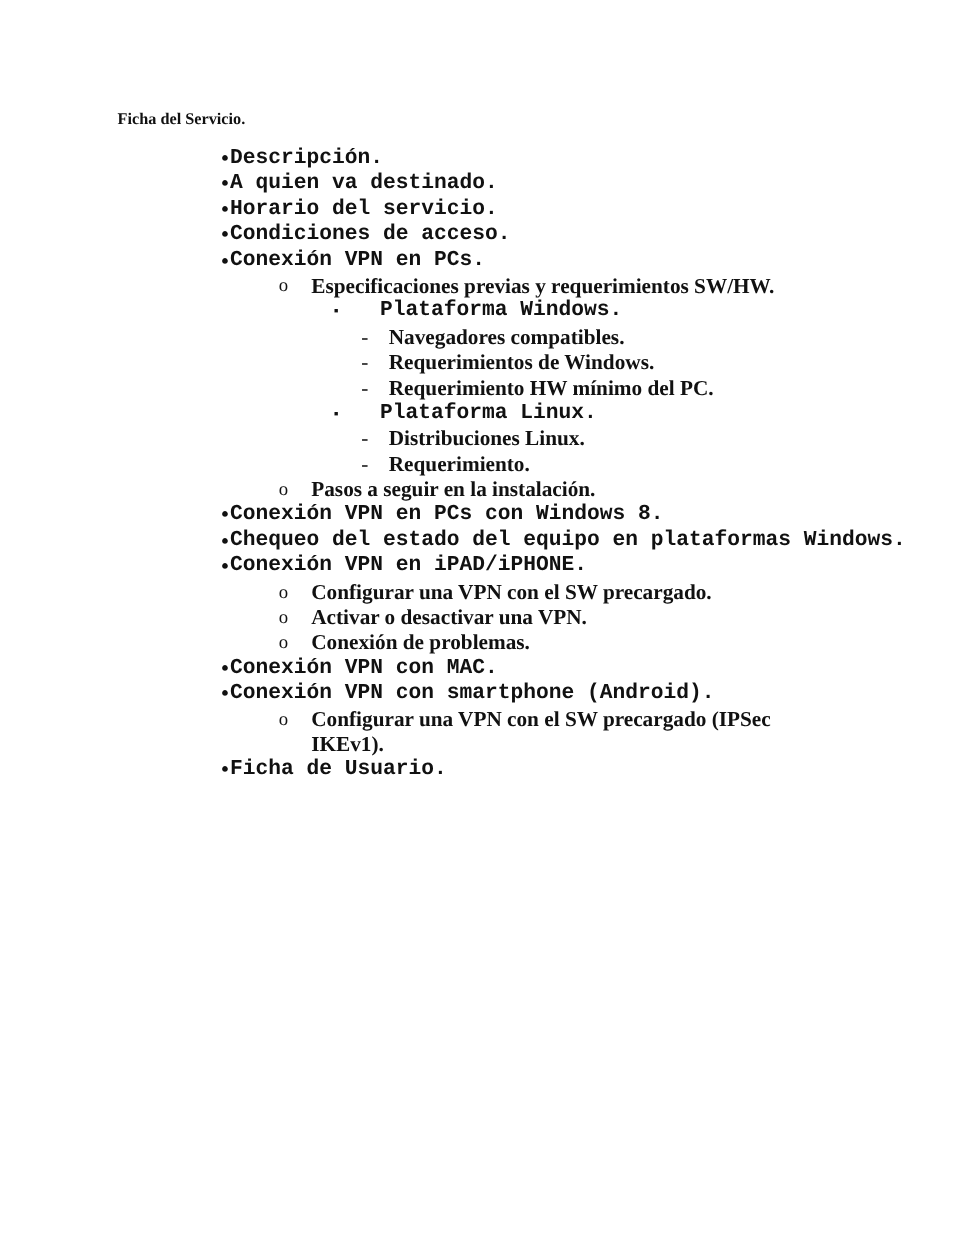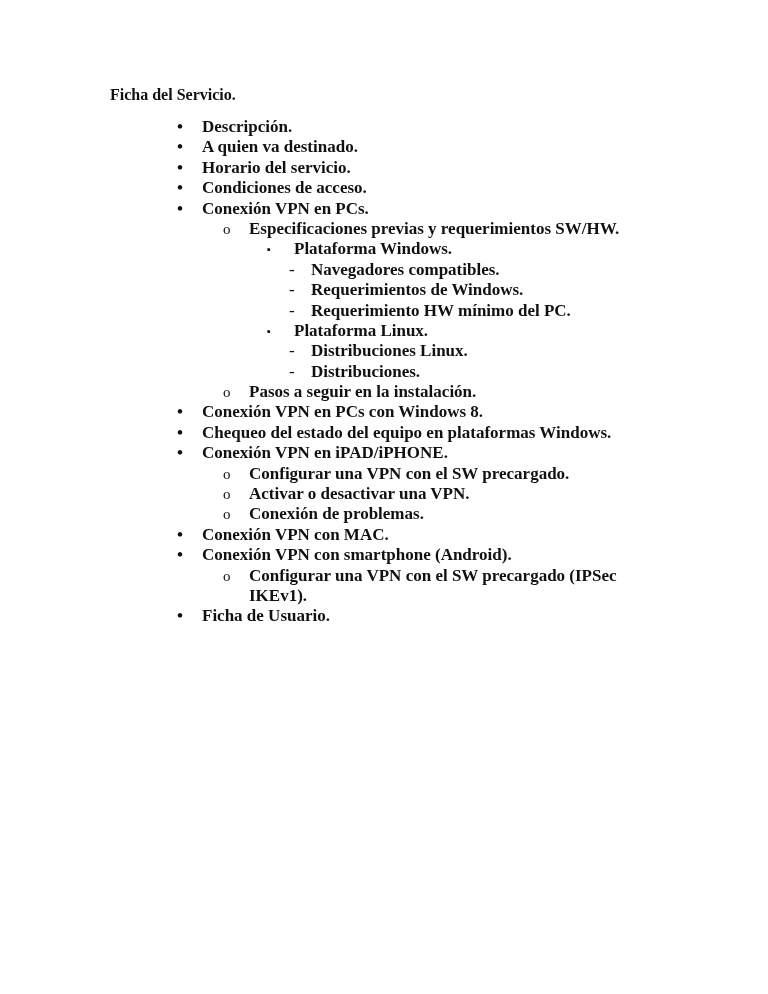"Ficha del Servicio." .doc-title { font-size: 16px -> 13px; left: 110px -> 94px }
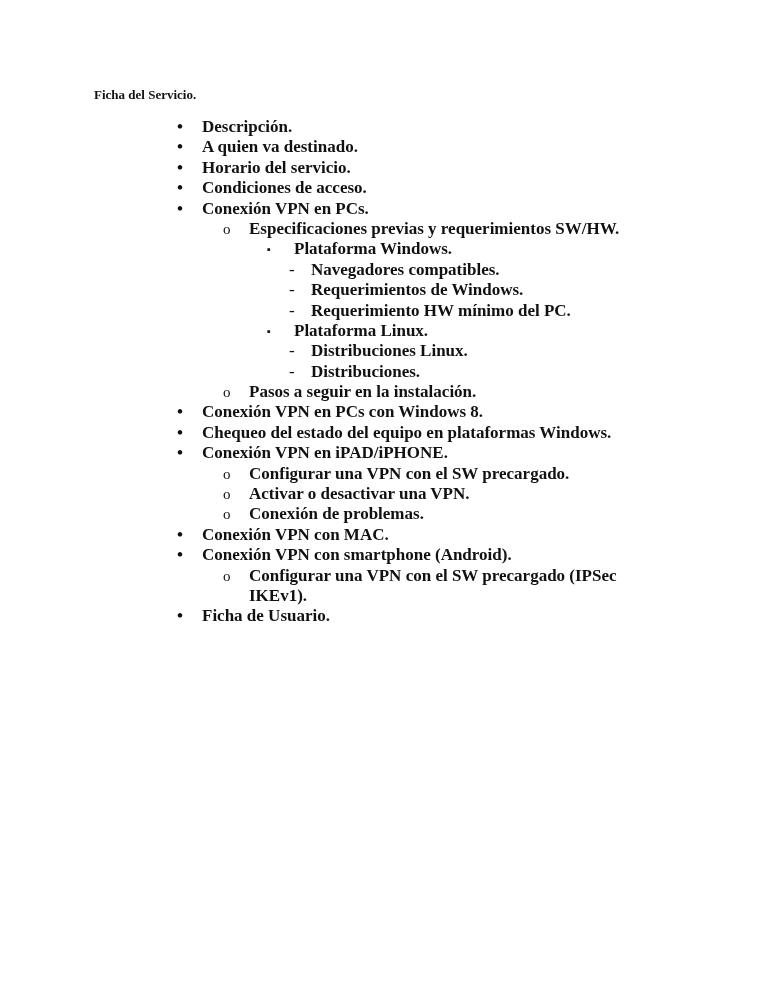"Descripción." .l1 .text { font-family: none -> Liberation Mono, monospace; left: 202px -> 184px }
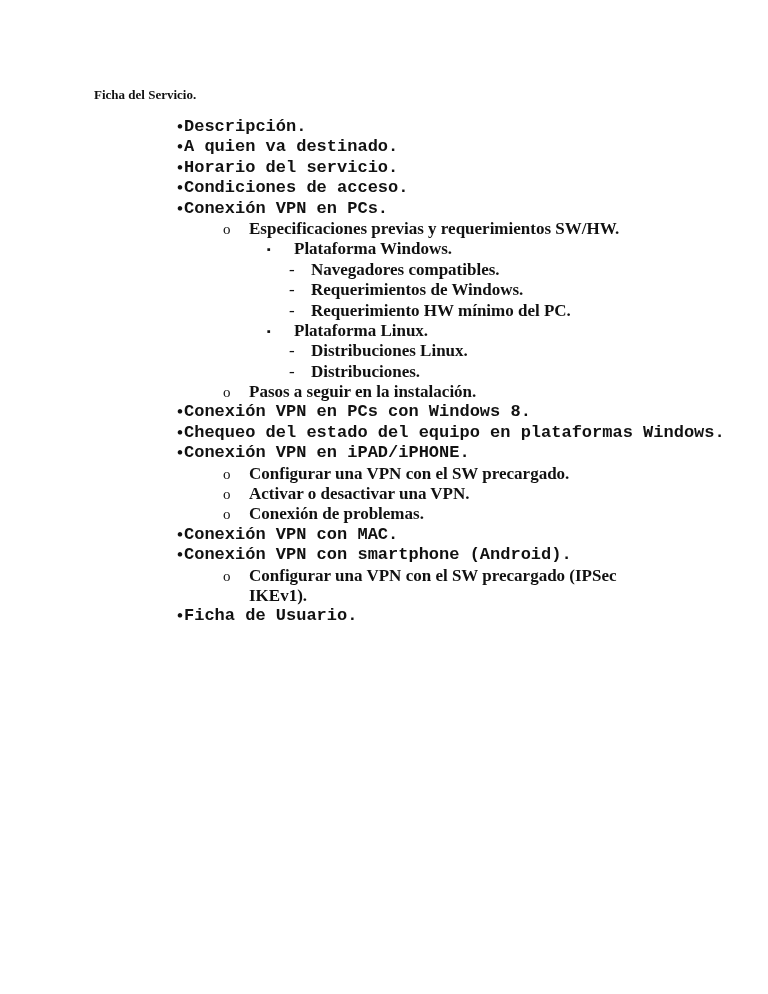"Plataforma Windows." .l3 .text { font-family: none -> Liberation Mono, monospace; left: 294px -> 304px }
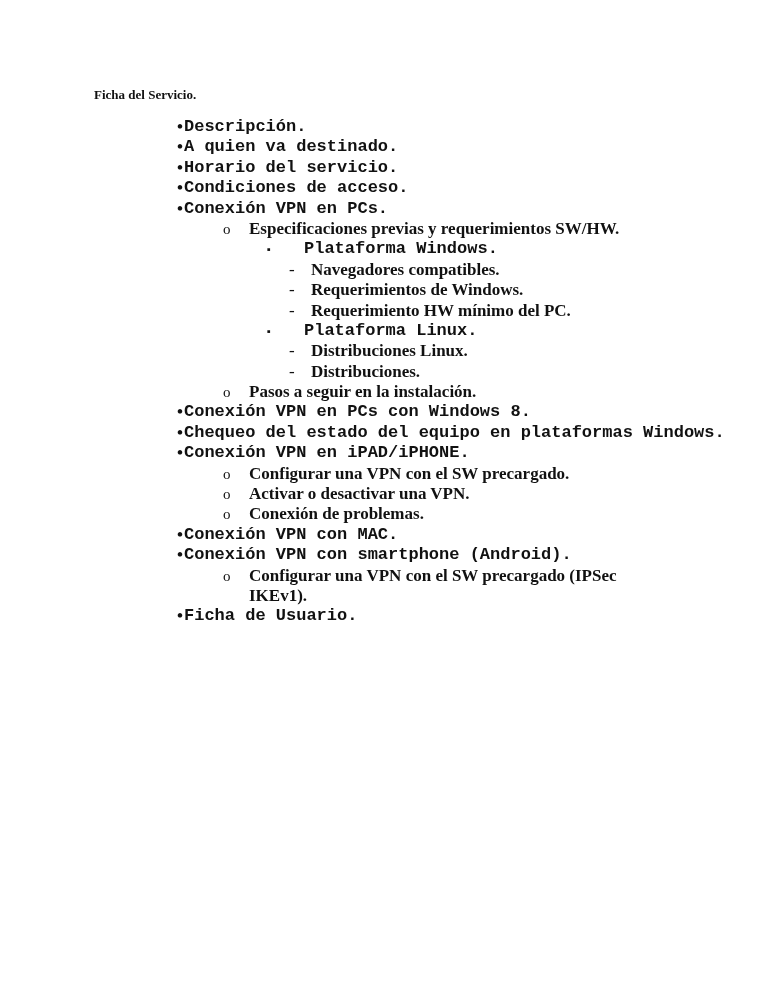"Distribuciones." span.text { text: Distribuciones -> Requerimiento }
